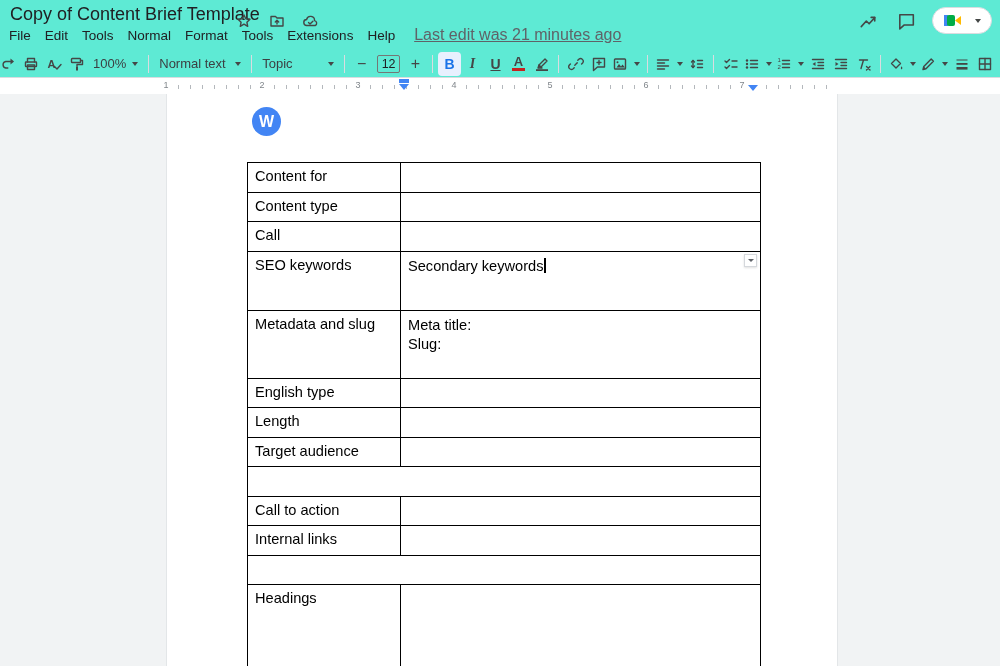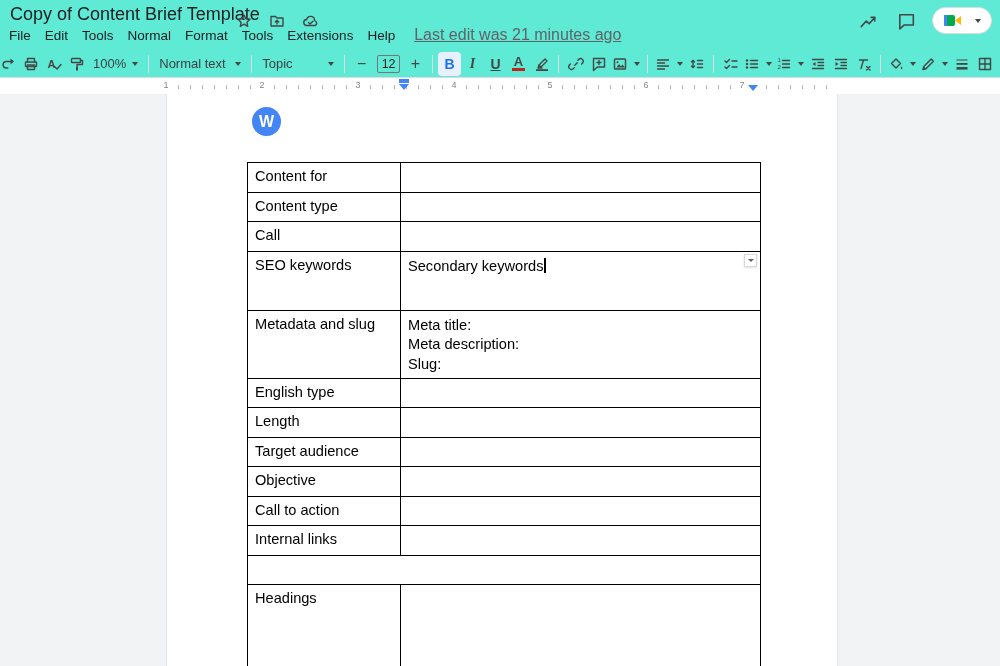"Meta description:" div.vline { html: <div>Meta description:</div> -> none }
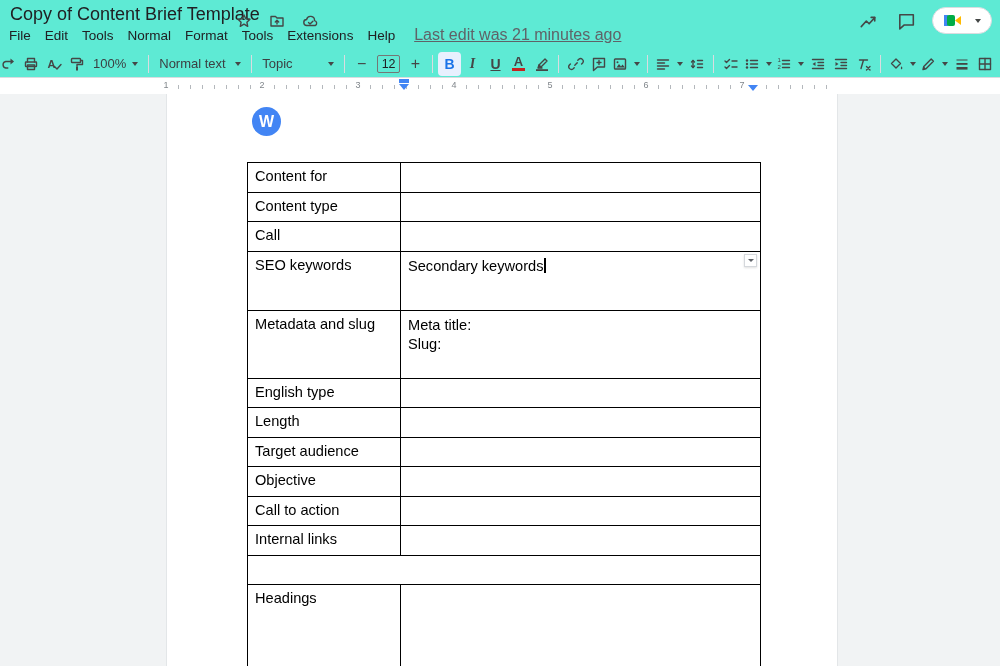"Objective" div.tcell { html: <div>Objective</div> -> none }
